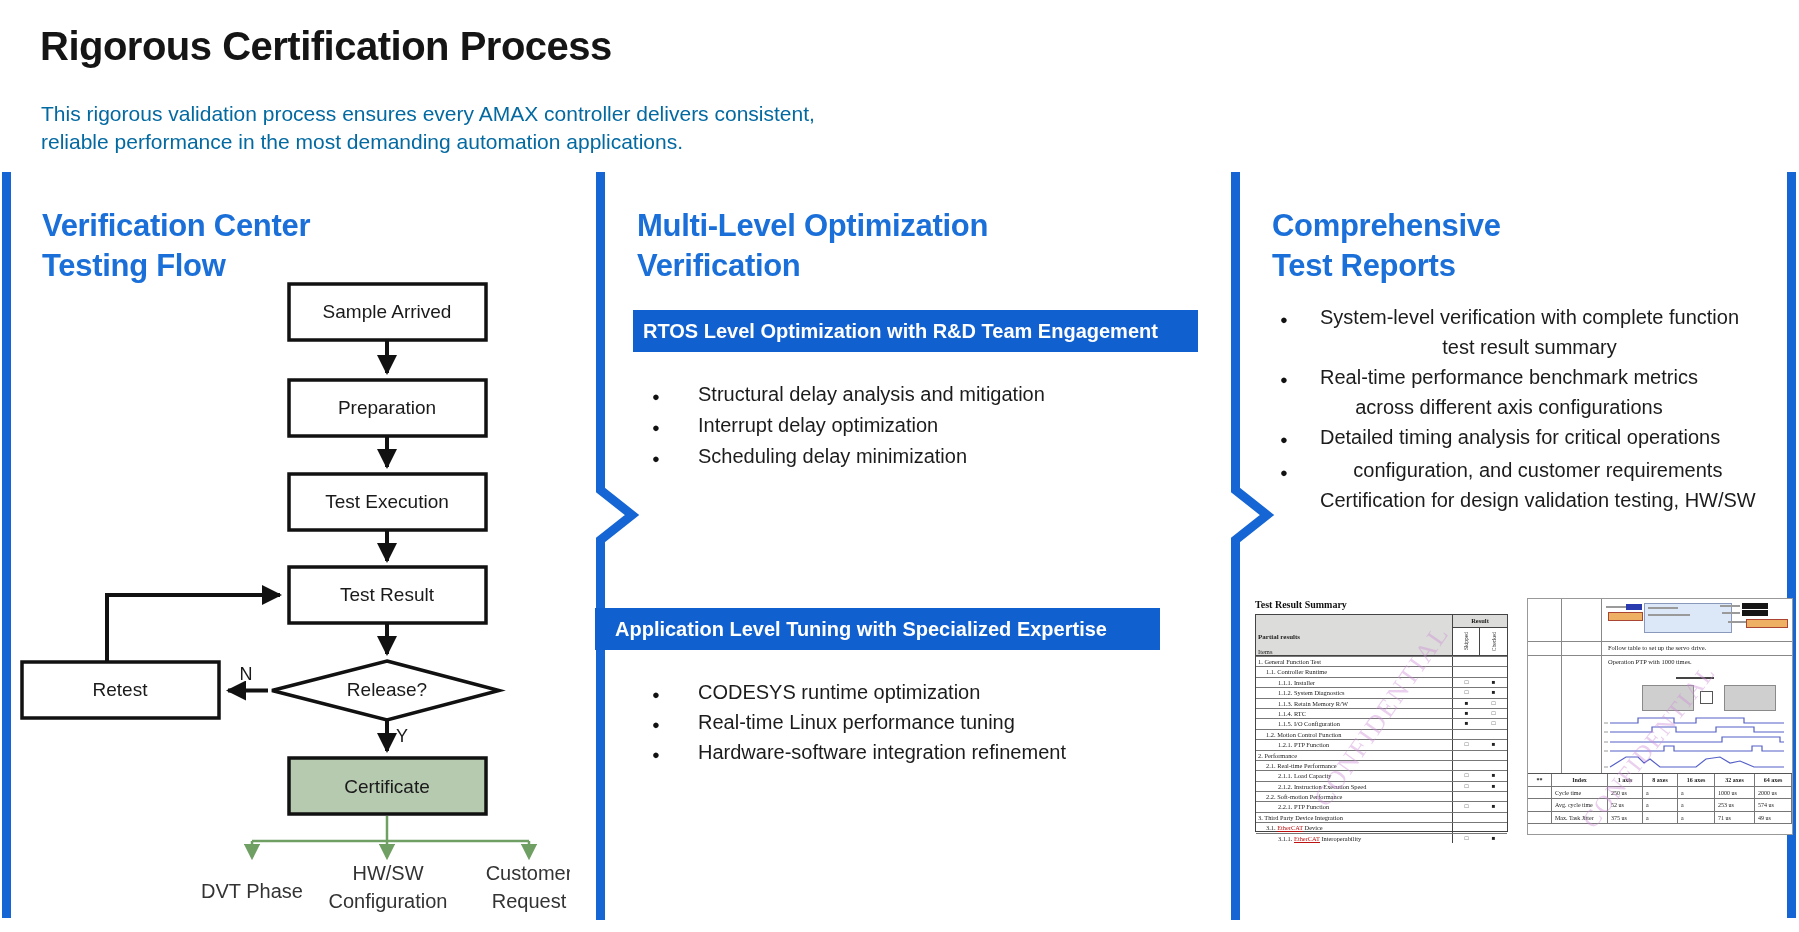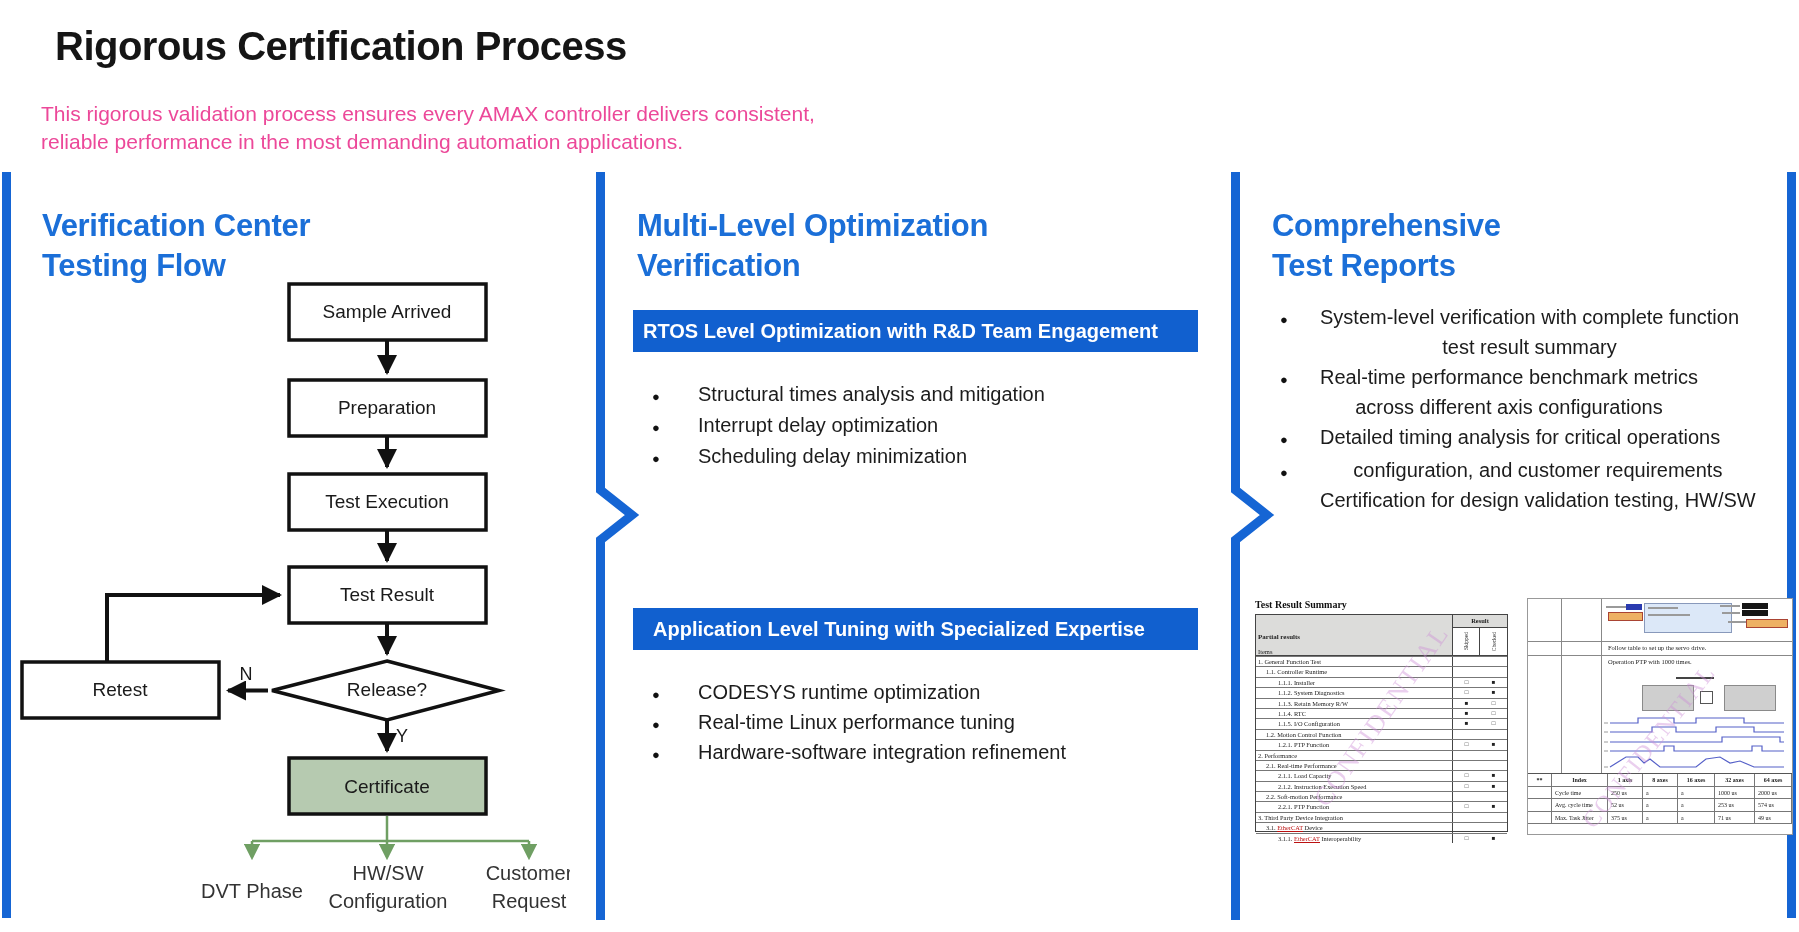"Rigorous Certification Process" .page-title { margin-left: 15px -> none }
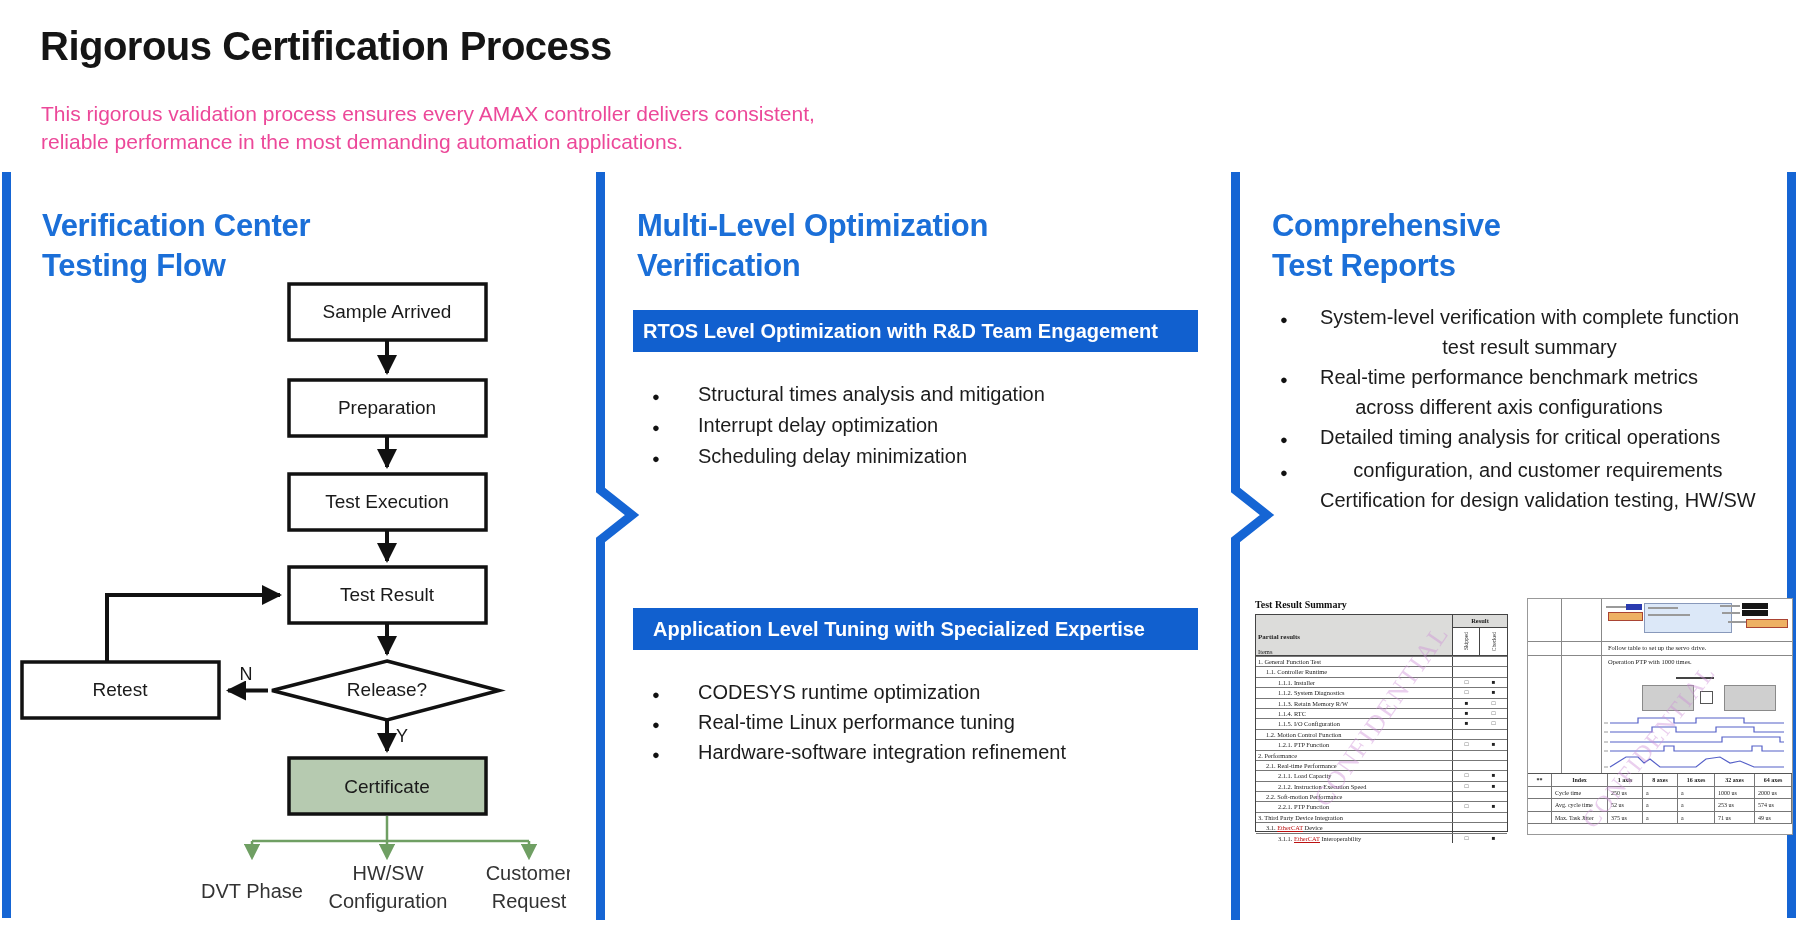"This rigorous validation process ensures" .page-subtitle { color: #ec4899 -> #0369a1 }
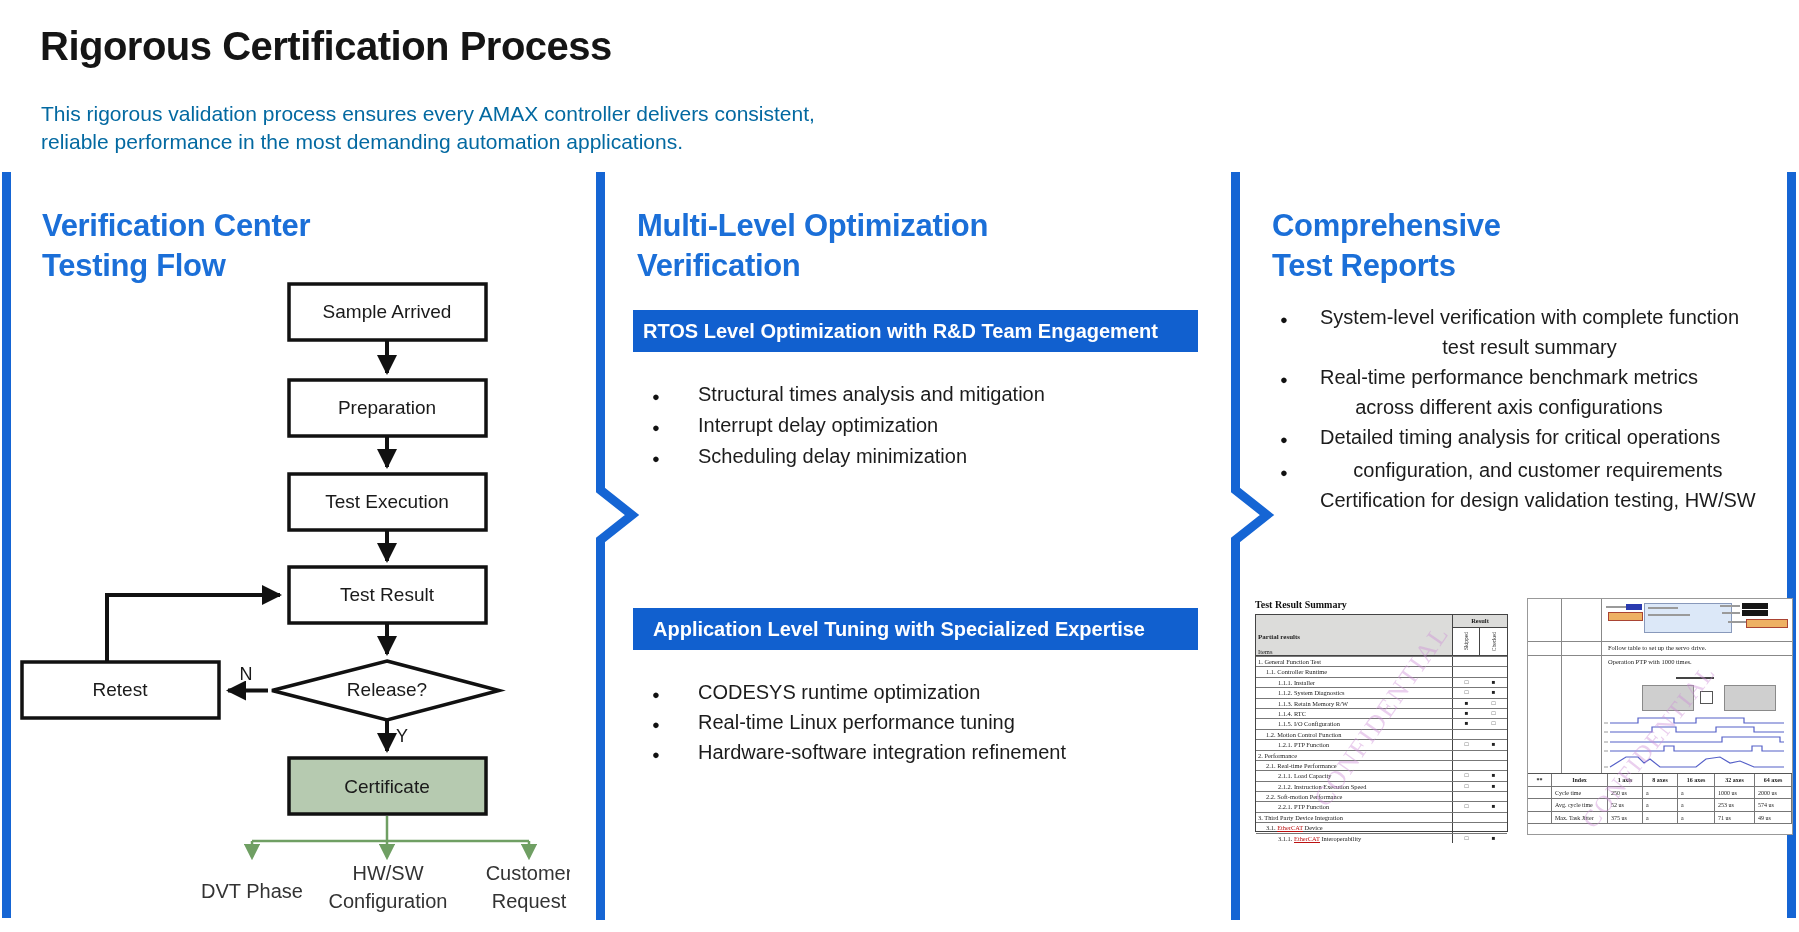"Structural times analysis and mitigation" span.bullet-text { text: times -> delay }
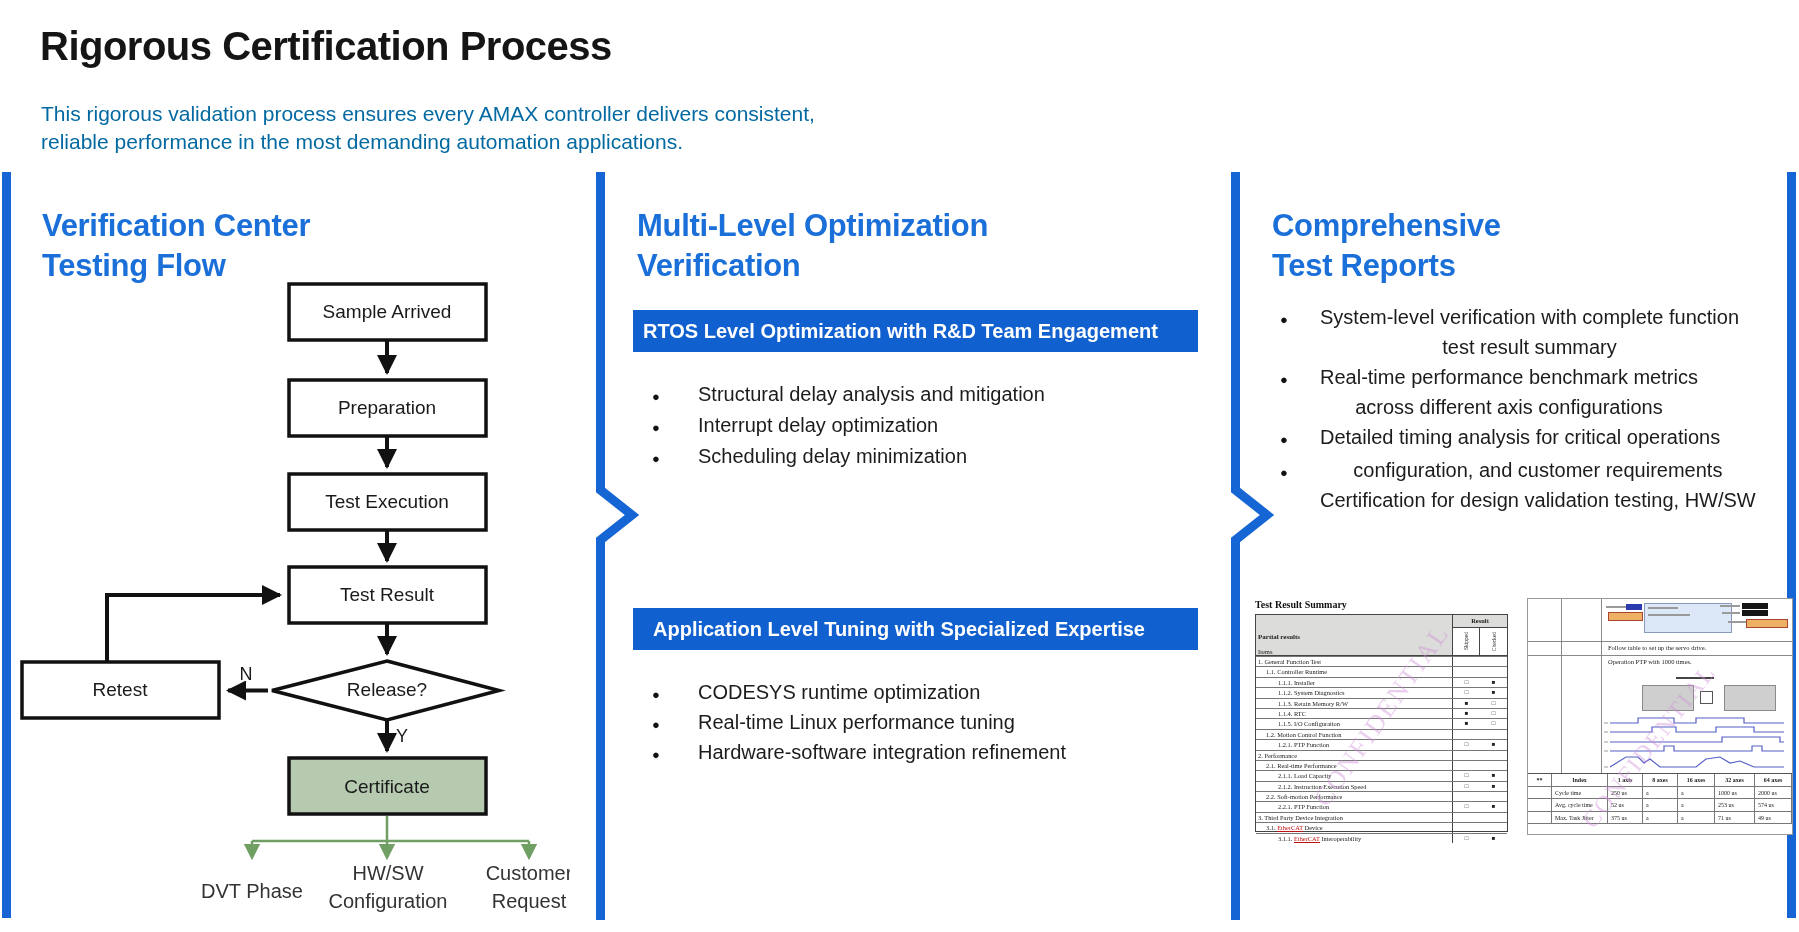"Application Level Tuning with" div.abs { left: 633px -> 595px }
